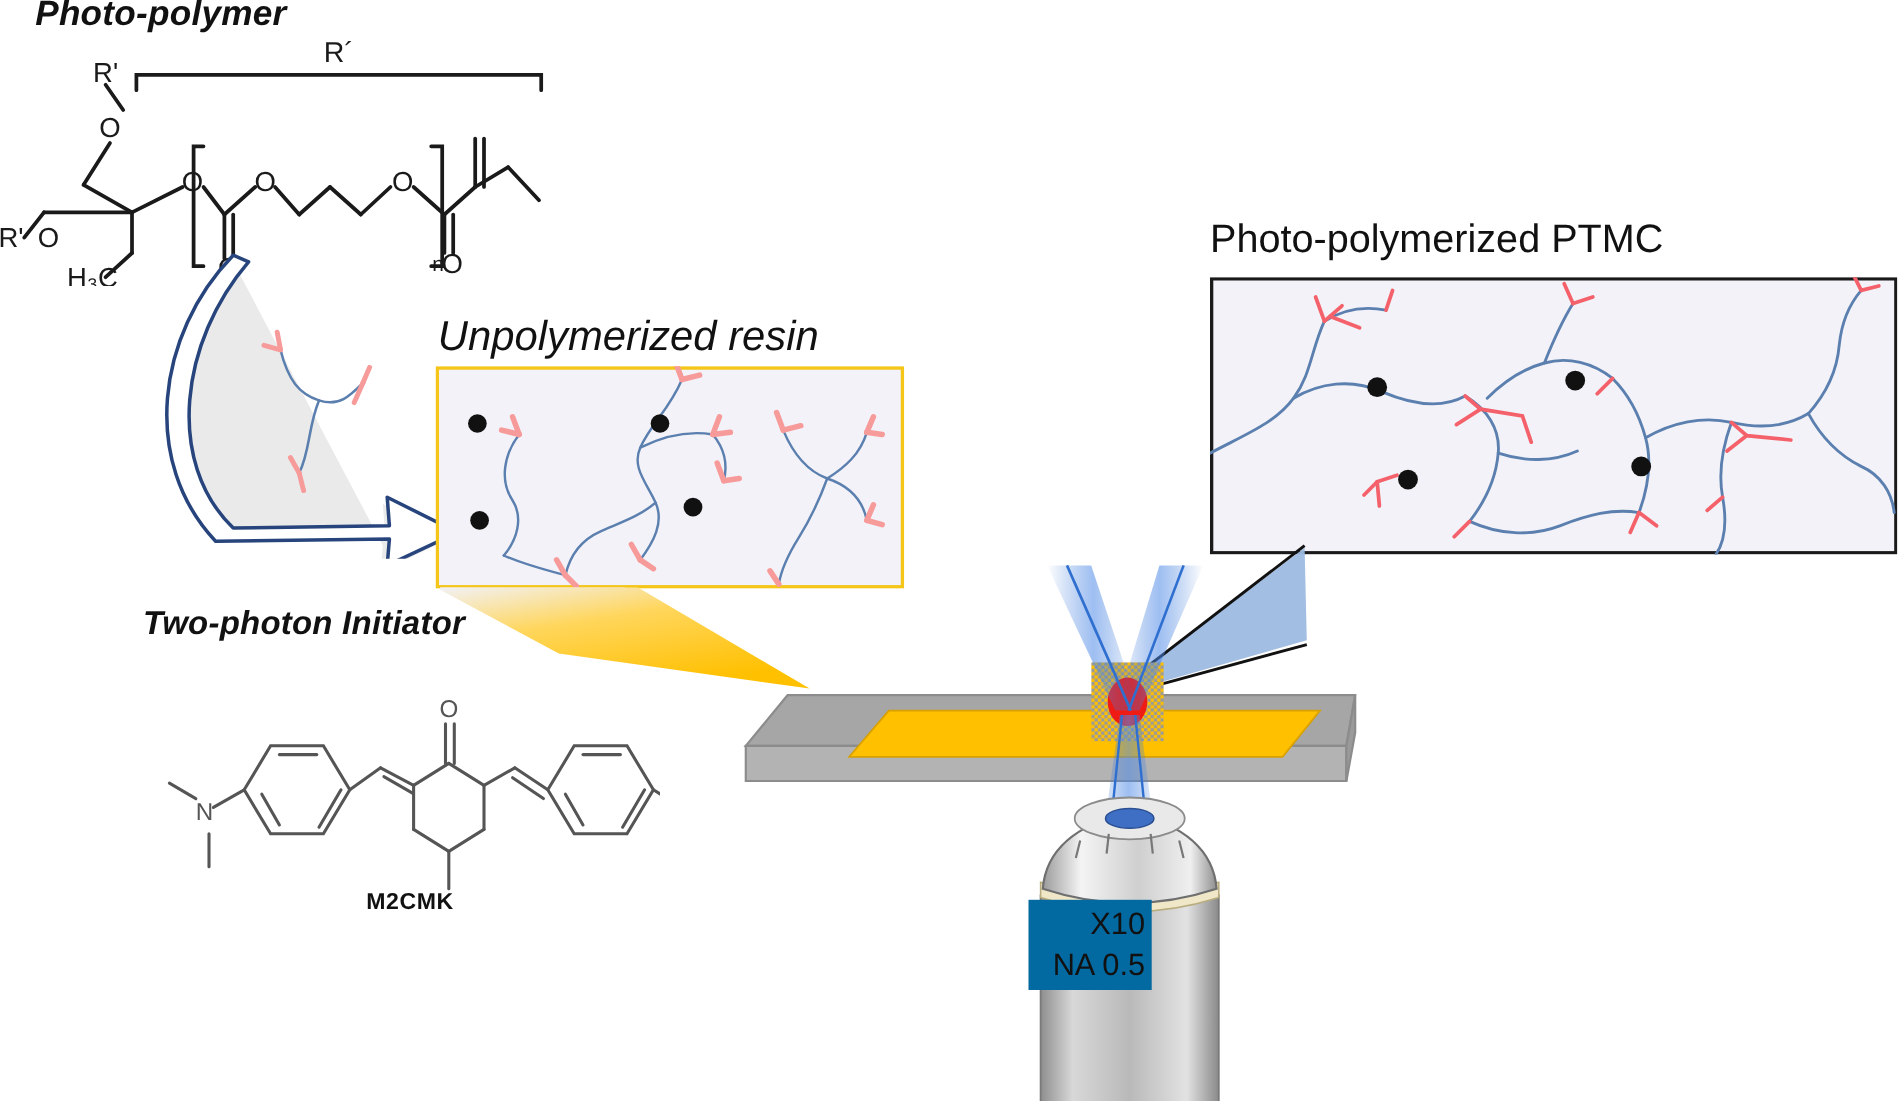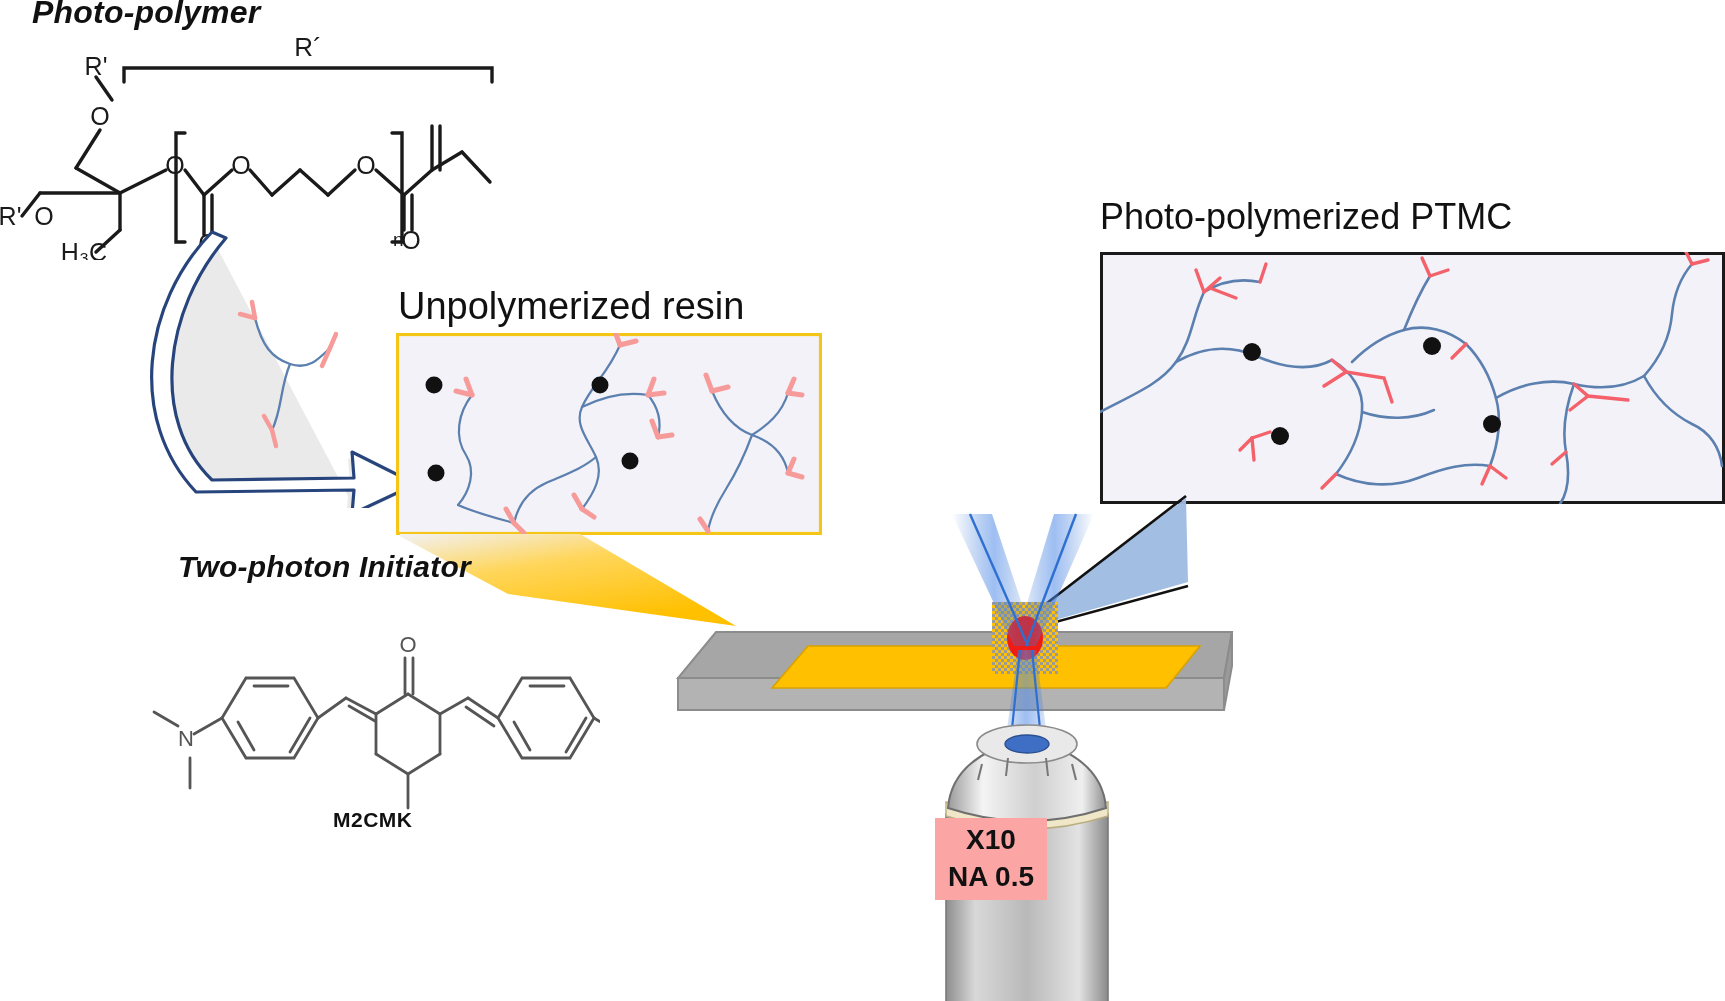"Unpolymerized resin" #unpoly-title { font-style: none -> italic }
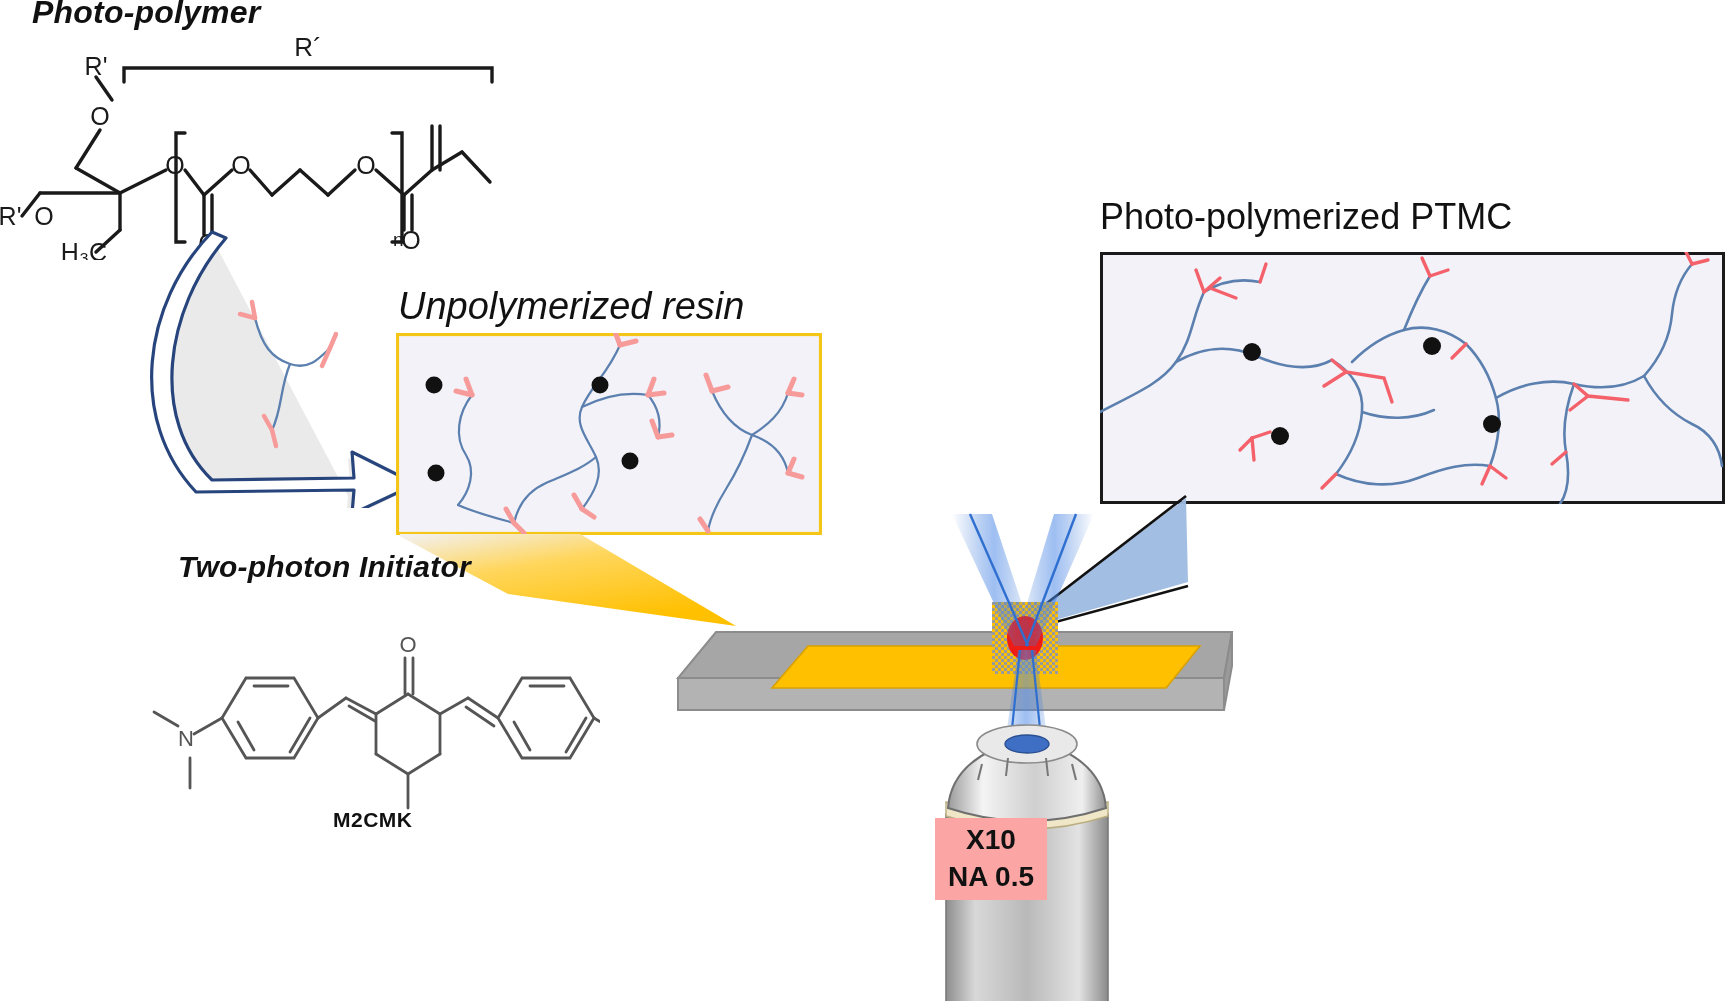"Two-photon Initiator" #twophoton-label { margin-left: 48px -> none }
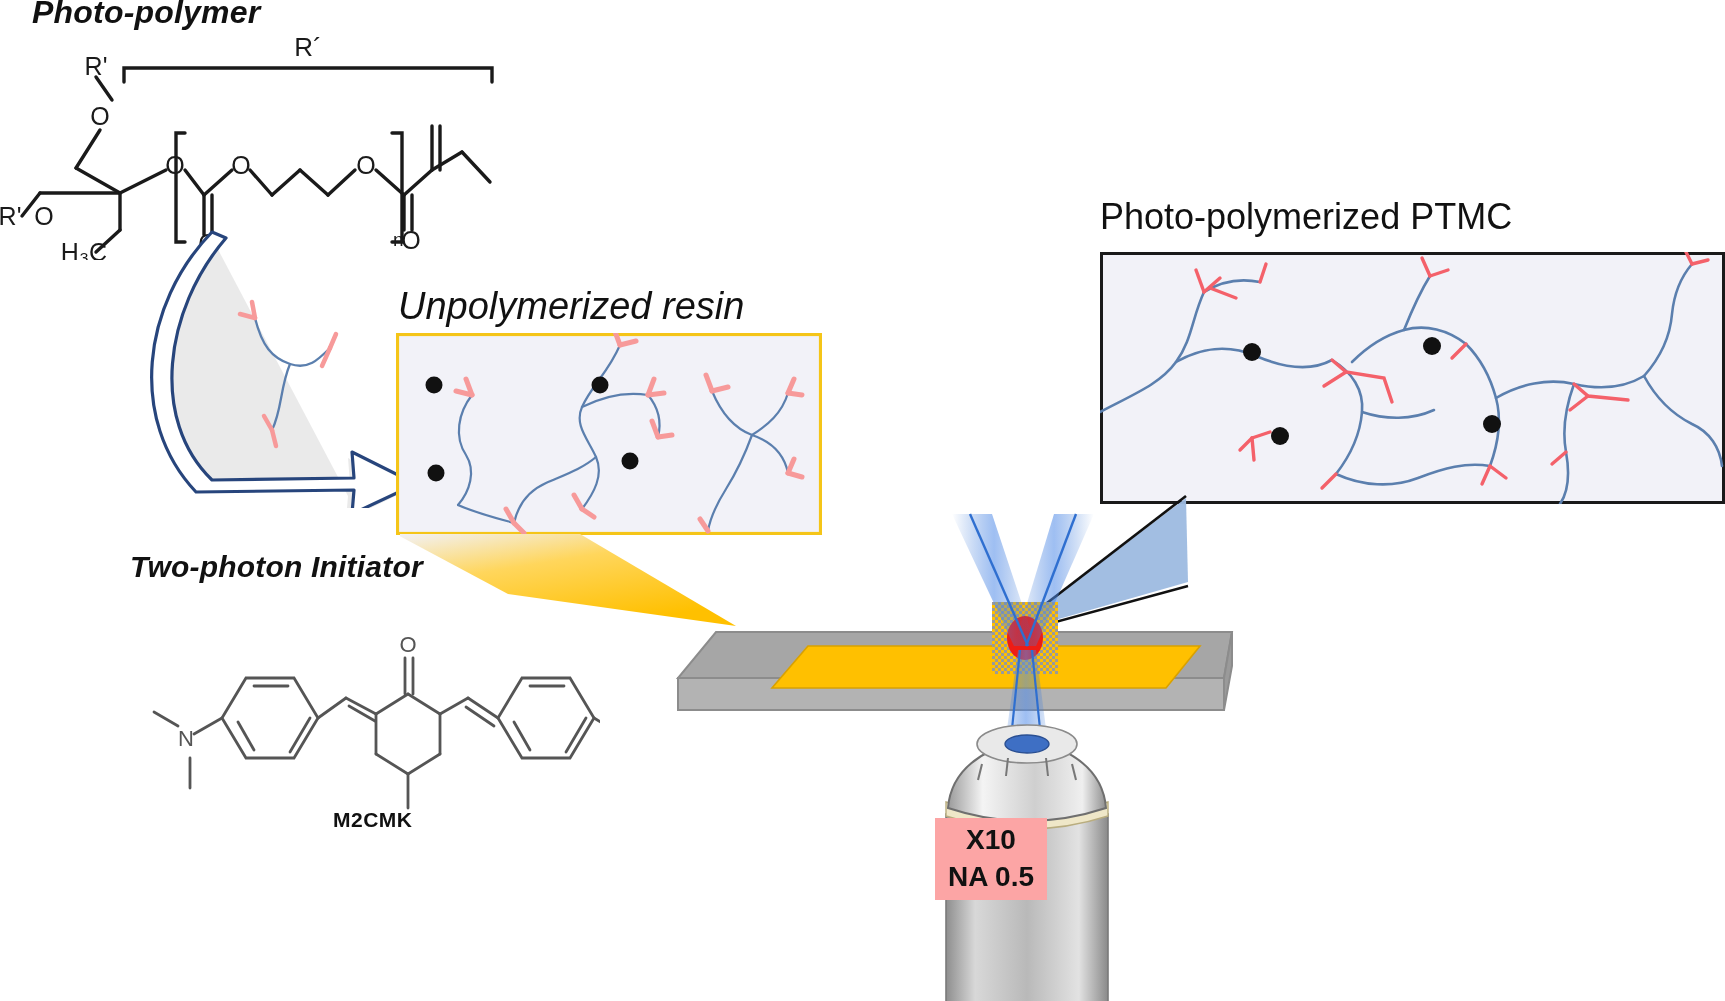"X10" #objective-text { background: #fca5a5 -> #0369a1; font-weight: bold -> none; text-align: center -> right }
